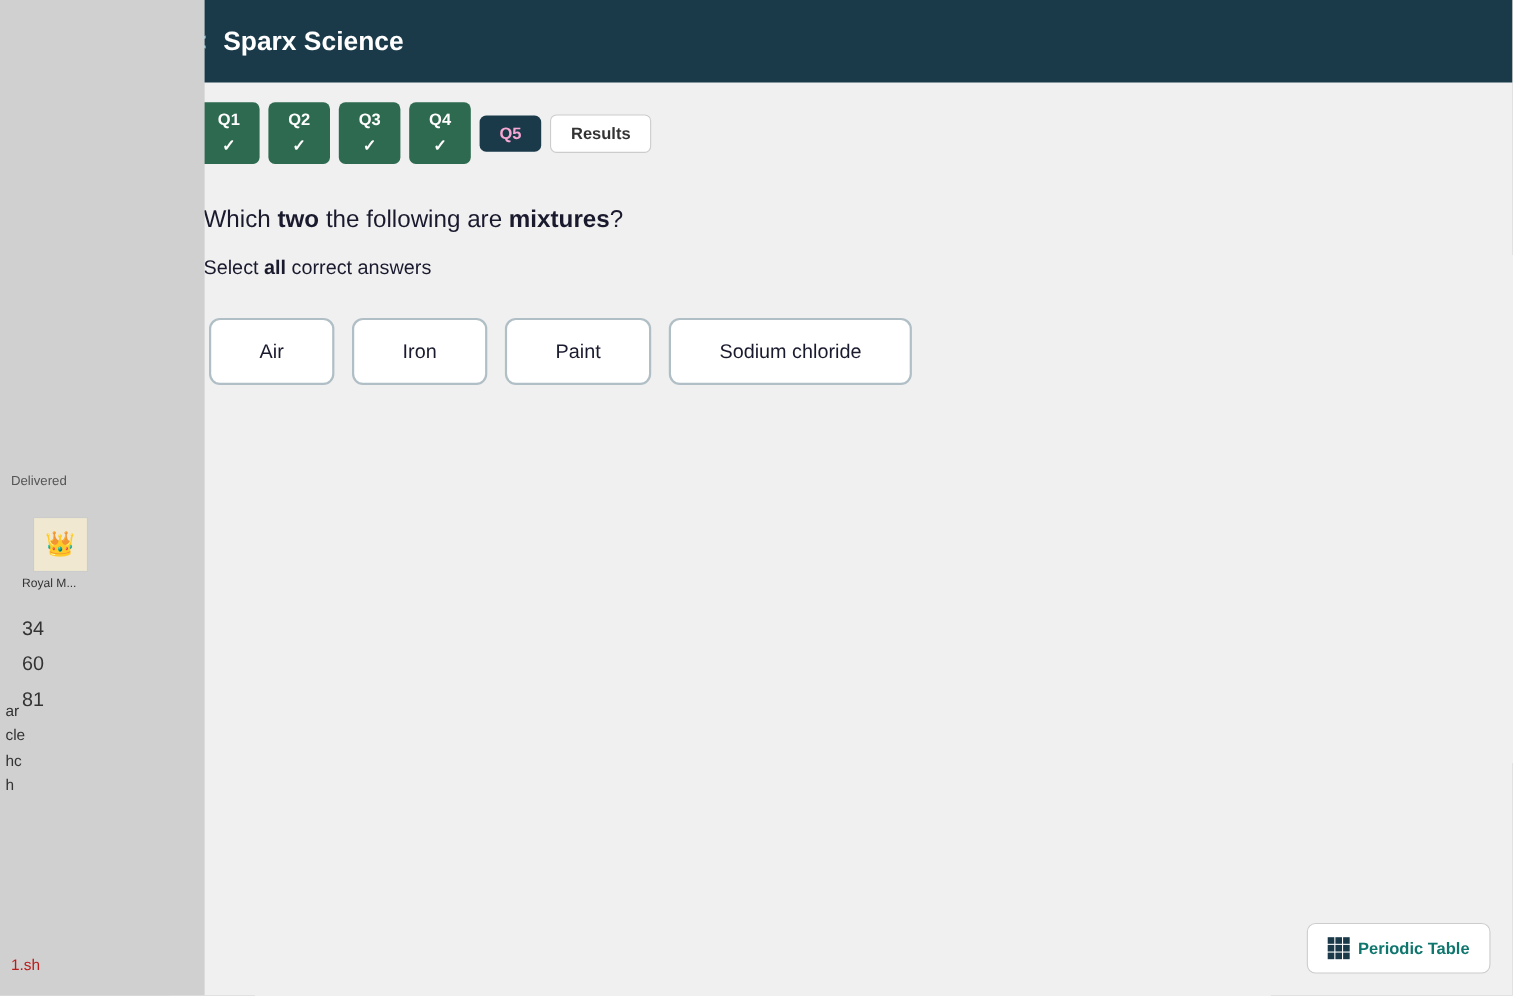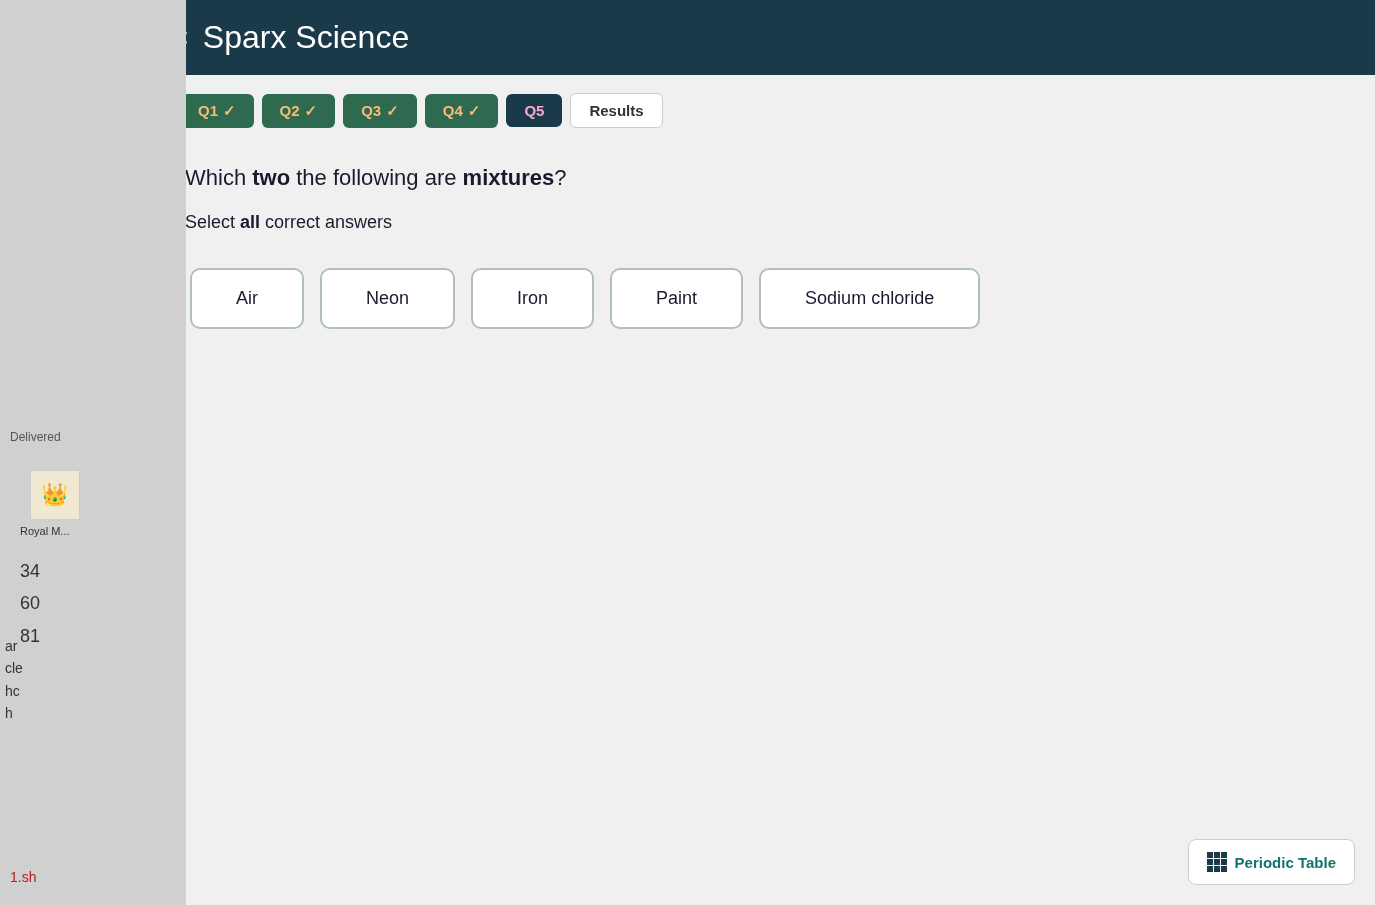"Sparx Science" .app-title { font-size: 32px -> 24px; font-weight: normal -> bold }
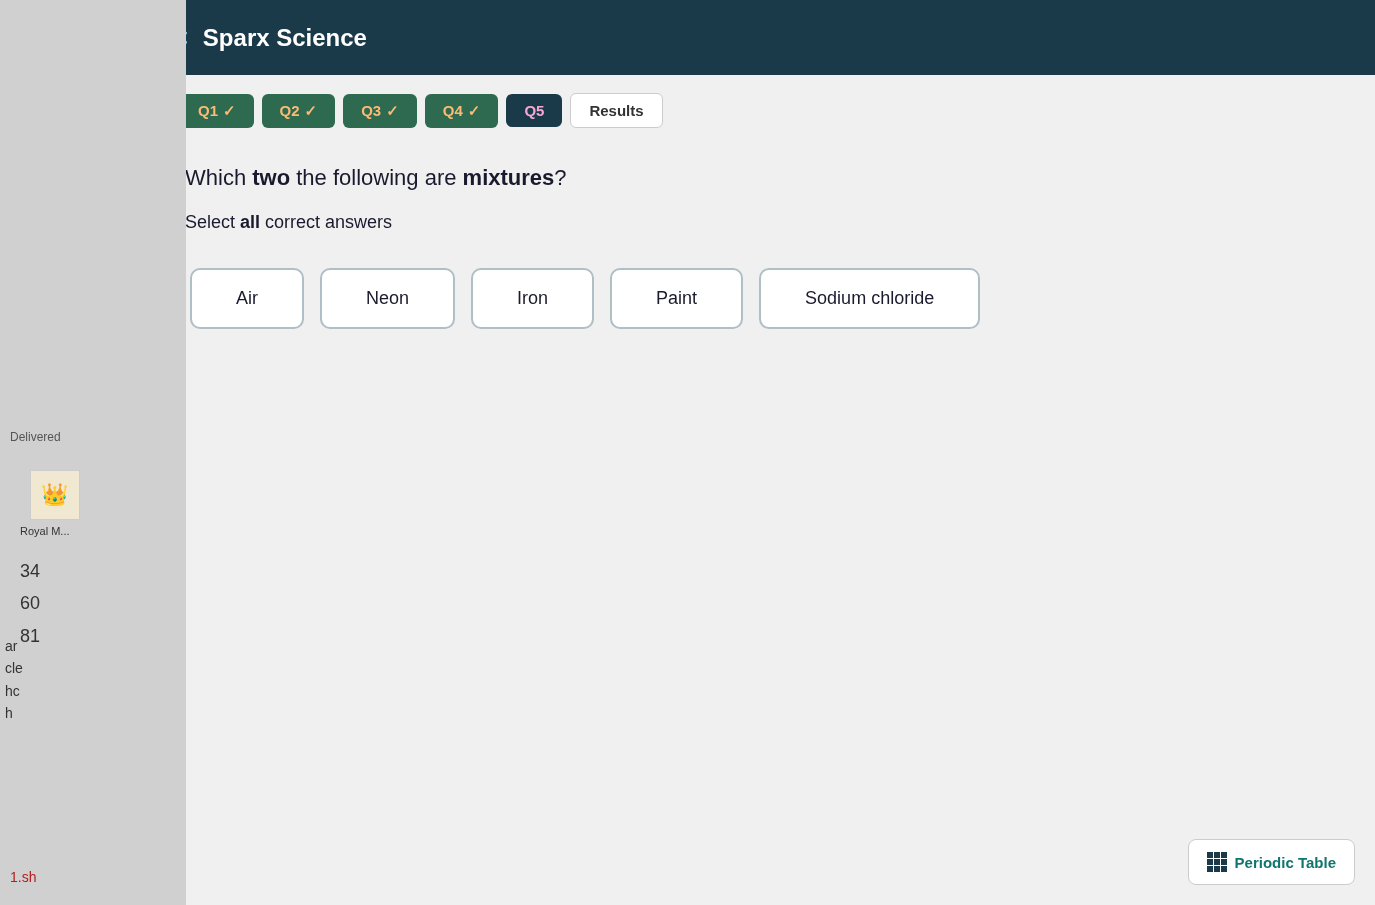"Q1" .nav-tab.answered { color: #fdba74 -> #ffffff; flex-direction: none -> column }
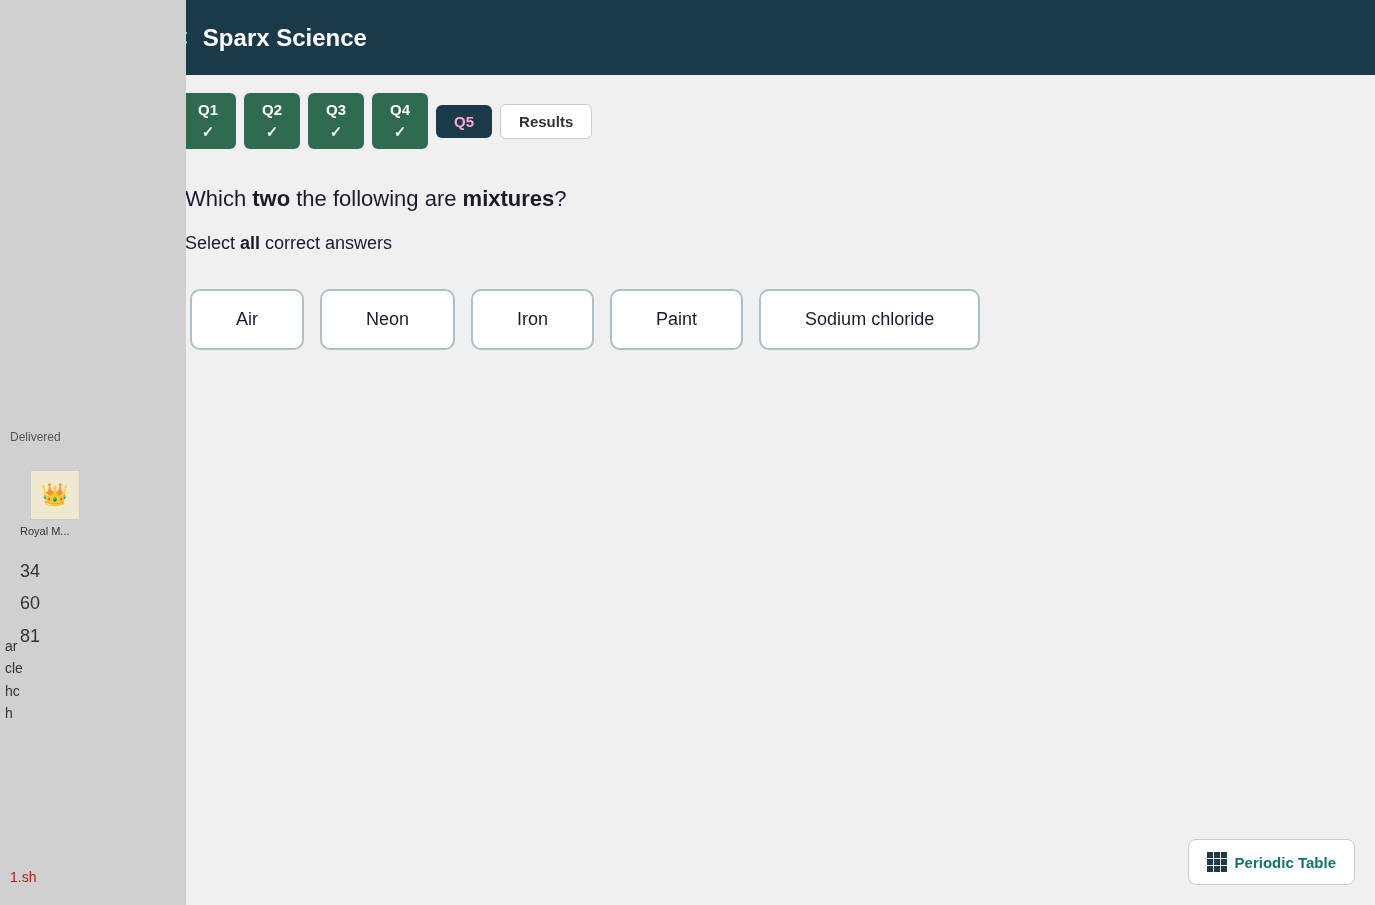"Neon" button.option-btn { html: <button> <span>Neon</span> </button> -> none }
